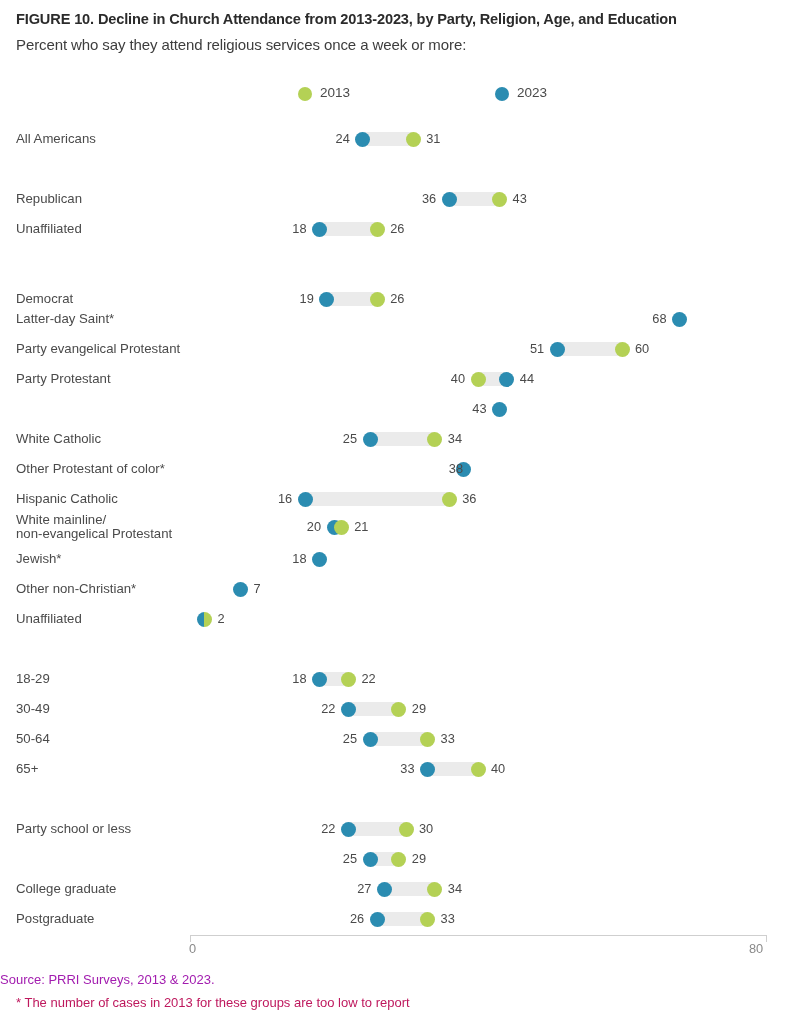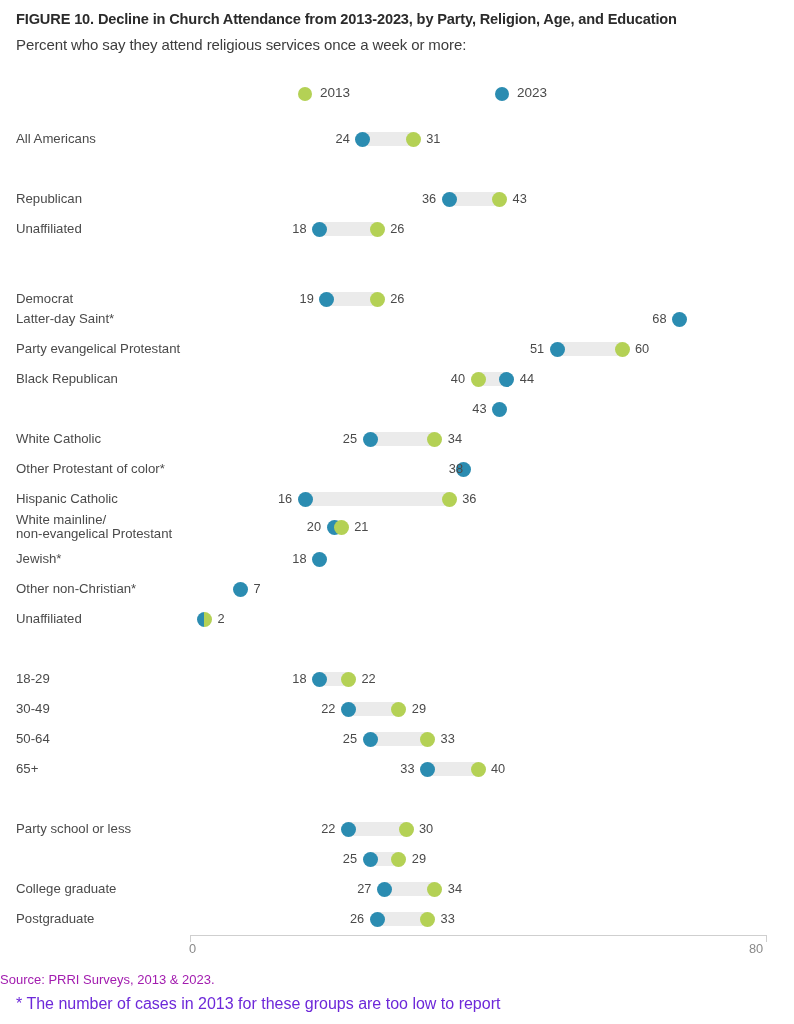"Black Republican" div.row-label { text: Black Republican -> Party Protestant }
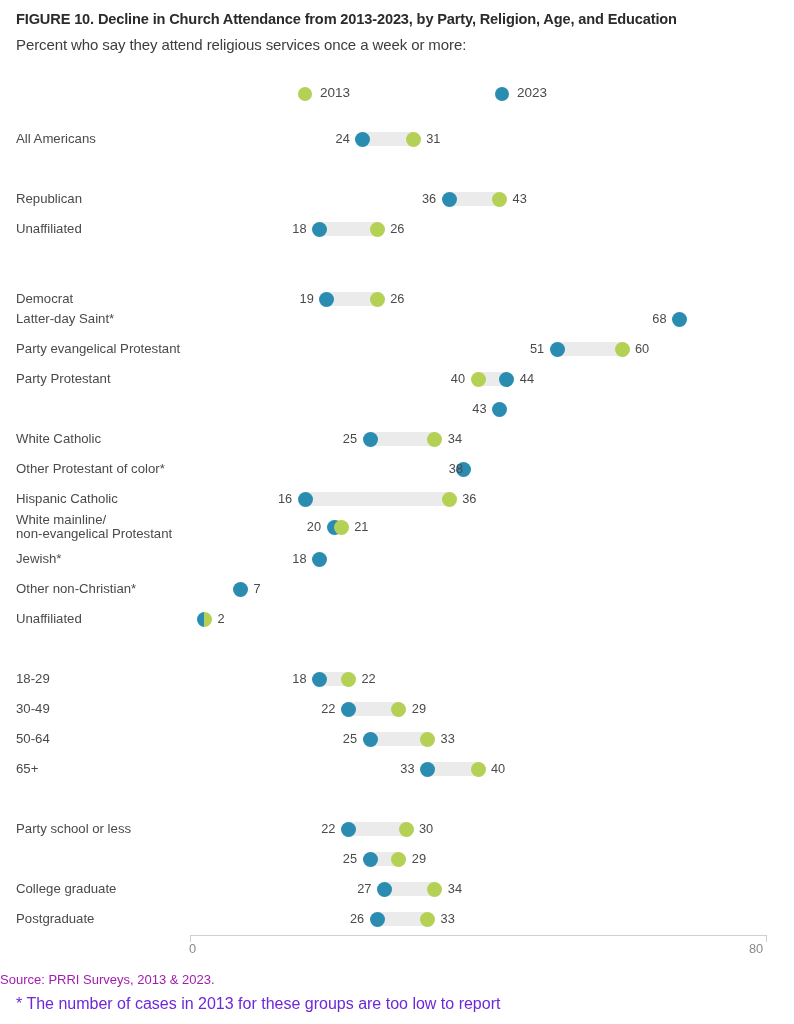"* The number of cases" .footnote { color: #6d28d9 -> #be185d; font-size: 16px -> 13px }
